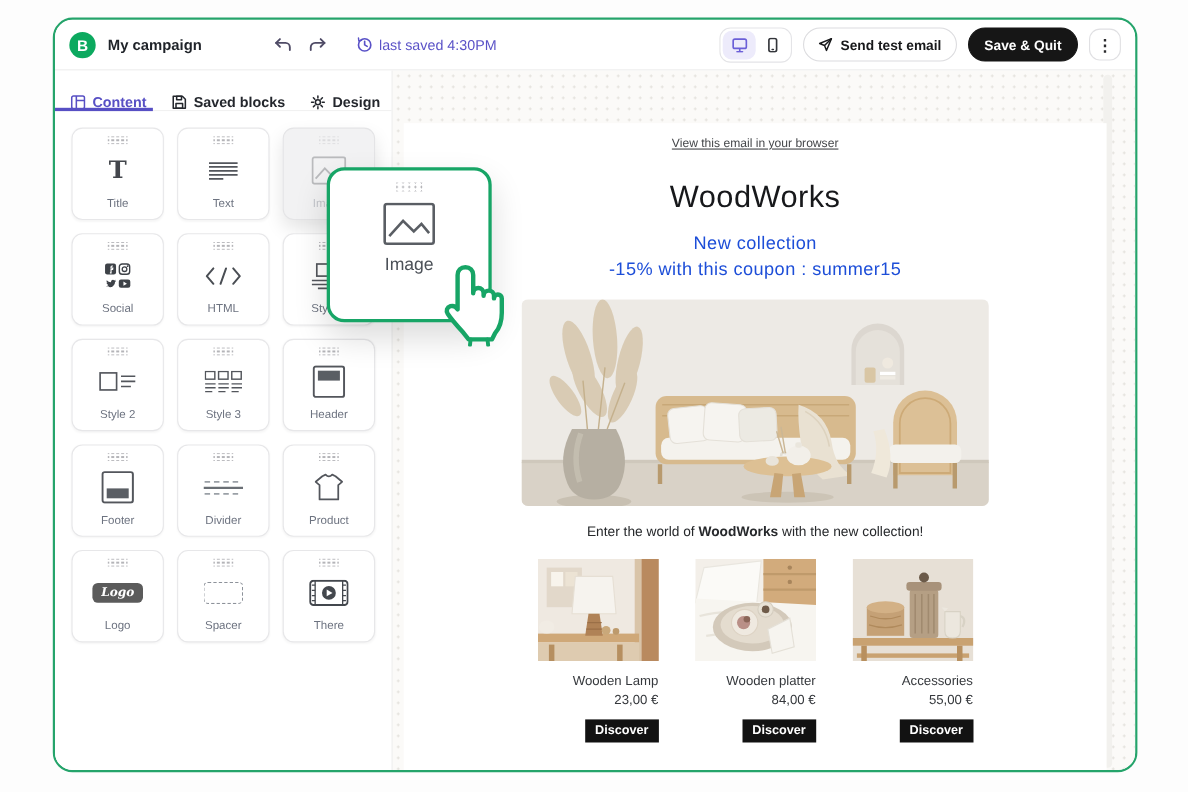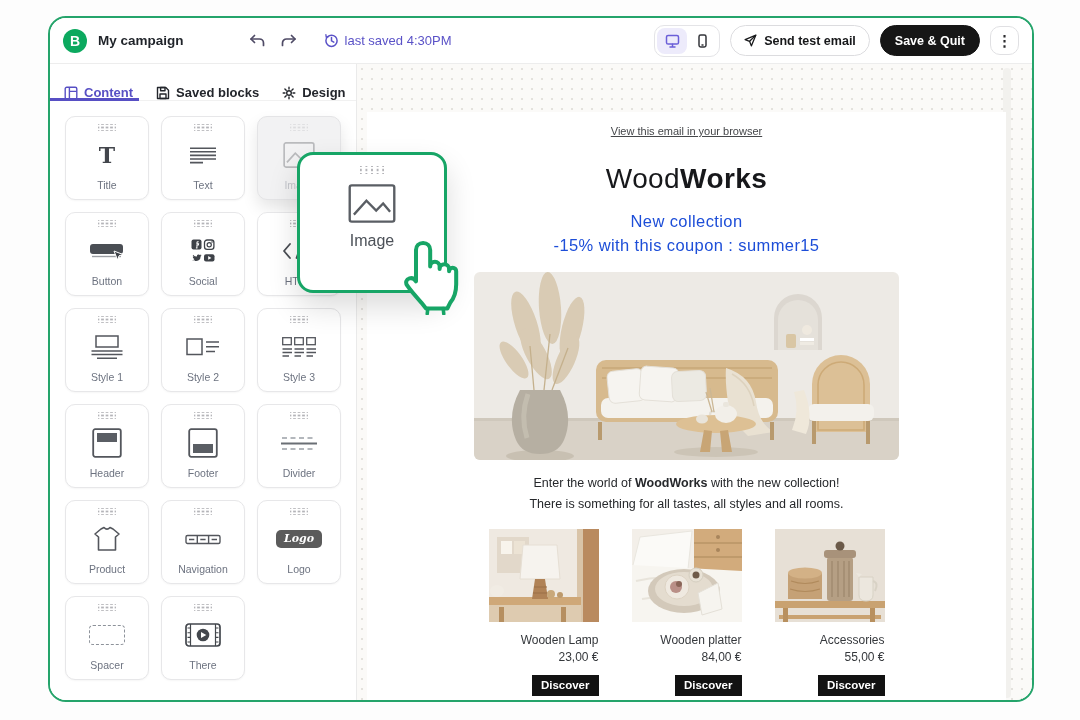"Works" .brand .bold { font-weight: 700 -> 400 }
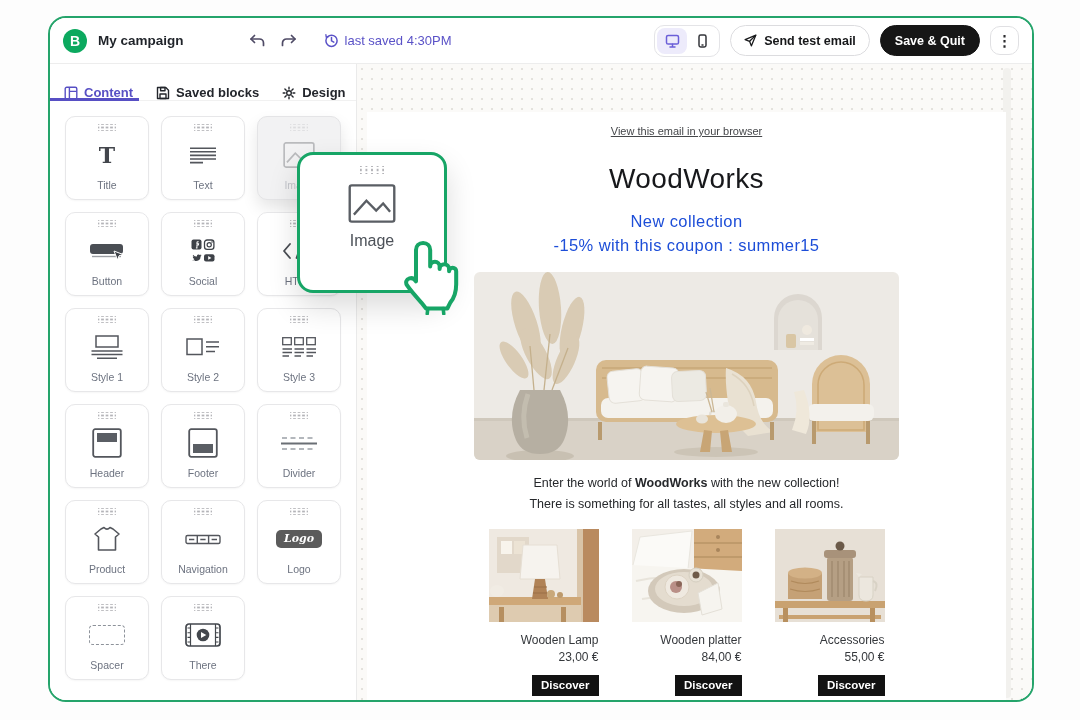"Button" div.tile { html: <div> <span></span> <span> <svg> <rect></rect> <path></path> <path></path> </svg> </span> <span>Button</span> </div> -> none }
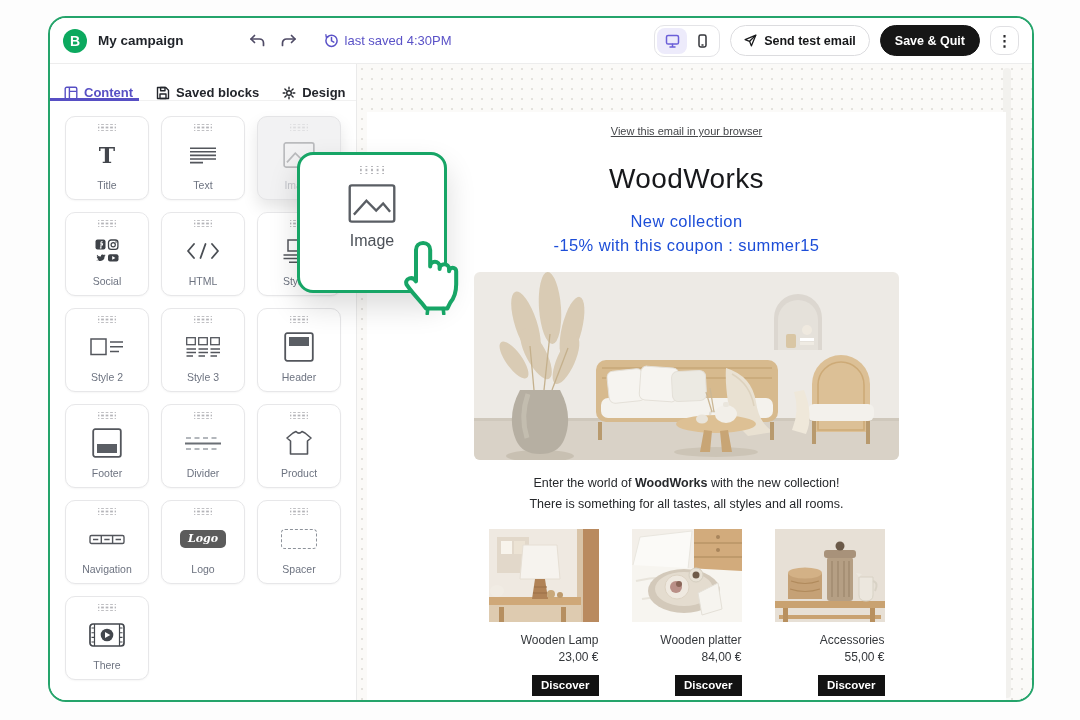"There is something for all" div { html: <div>There is something for all tastes, all styles and all rooms.</div> -> none }
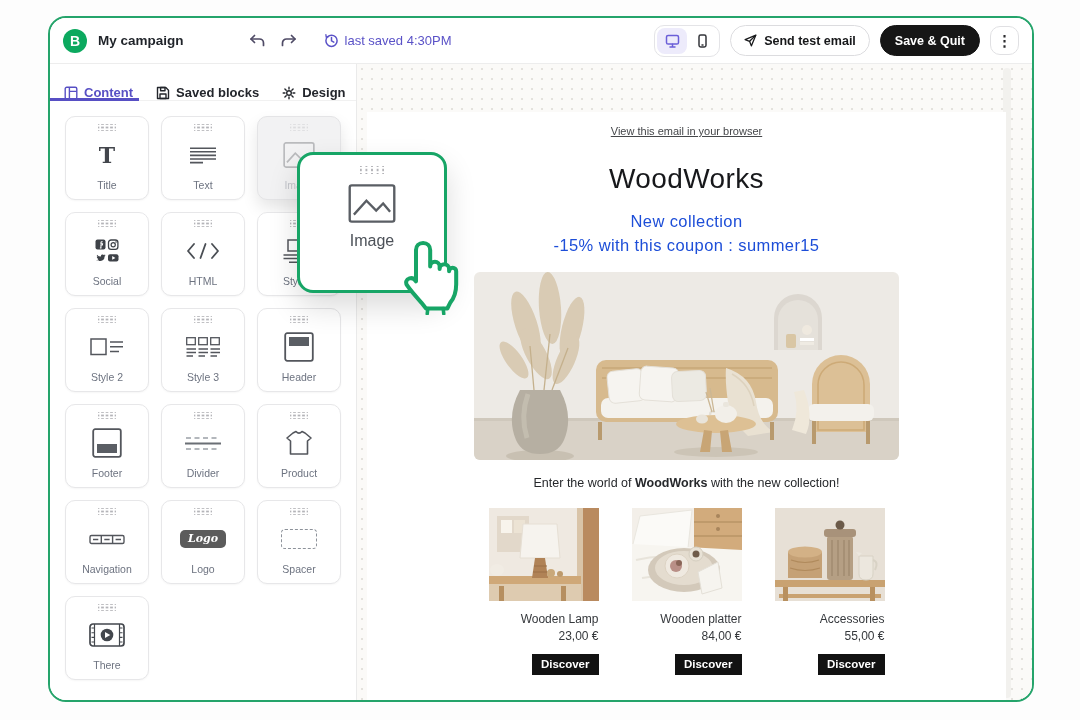"Navigation" div.tile { html: <div> <span></span> <span> <svg> <rect></rect> <path></path> <path></path> </svg> </span> <span>Navigation</span> </div> -> none }
